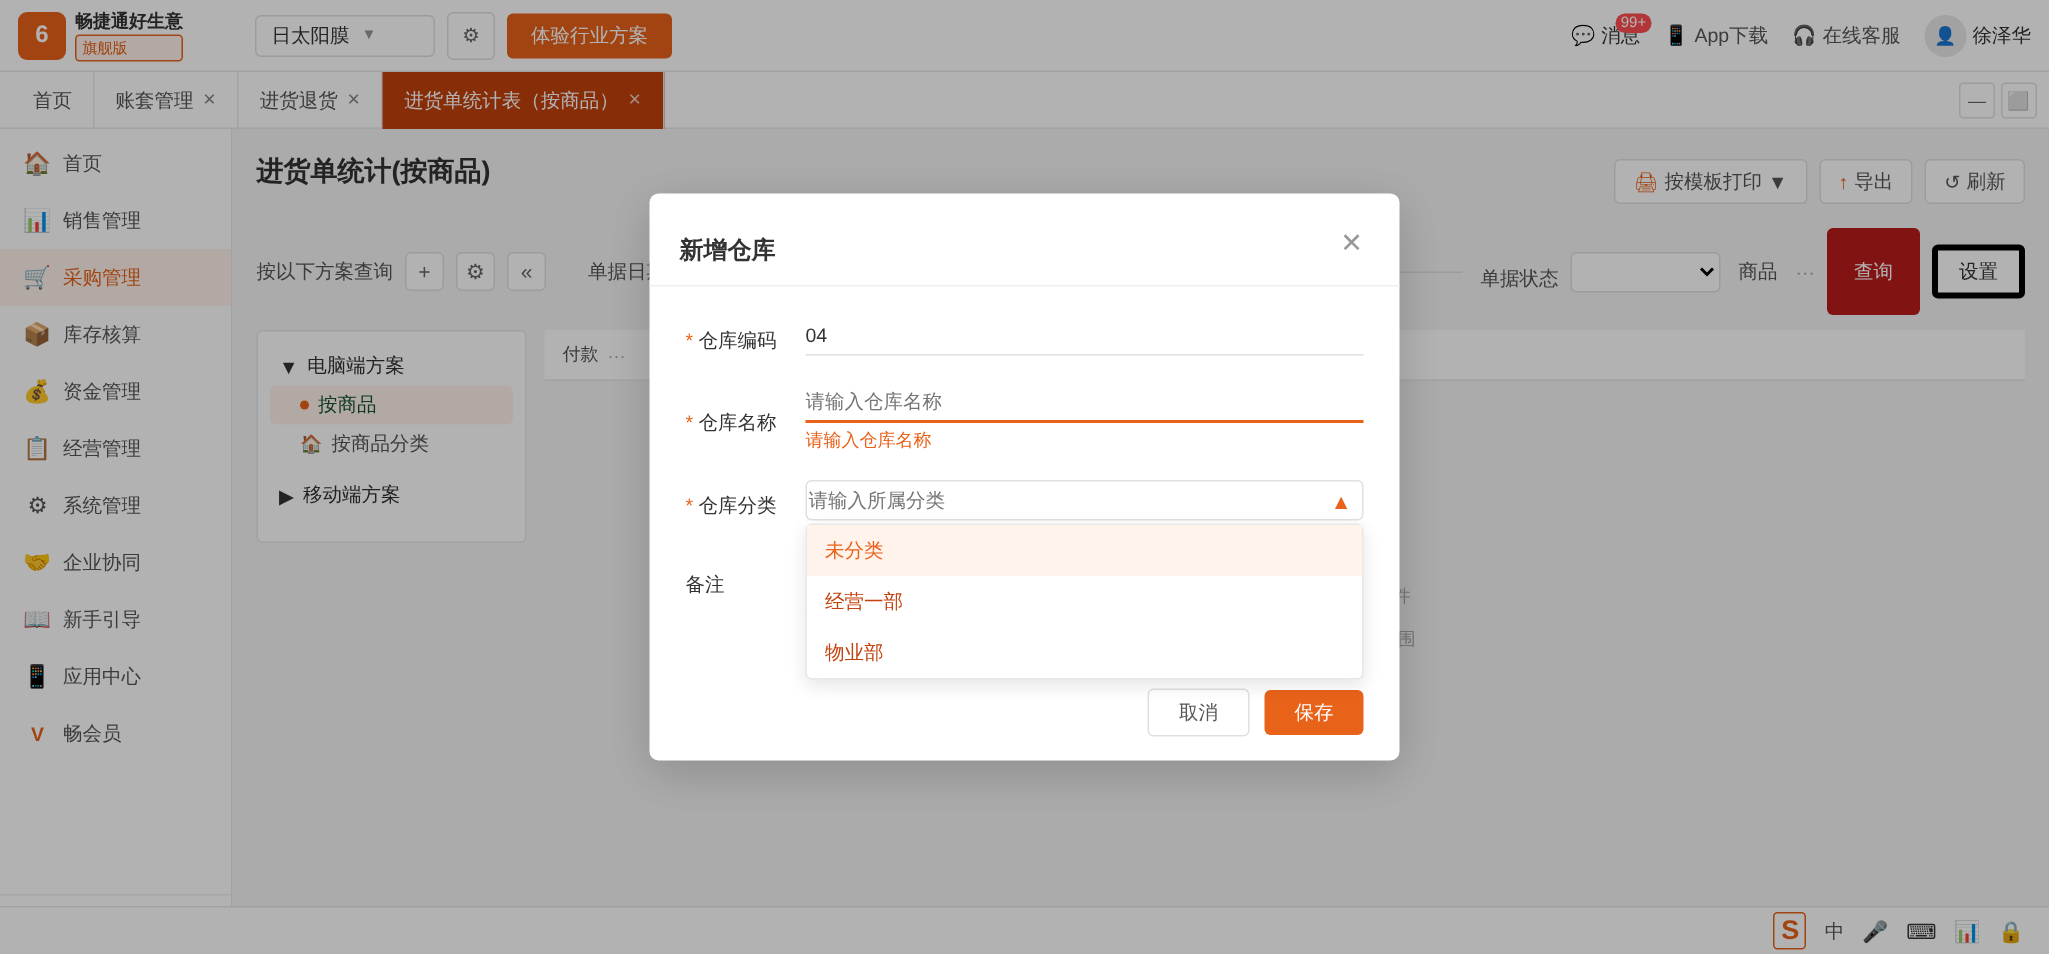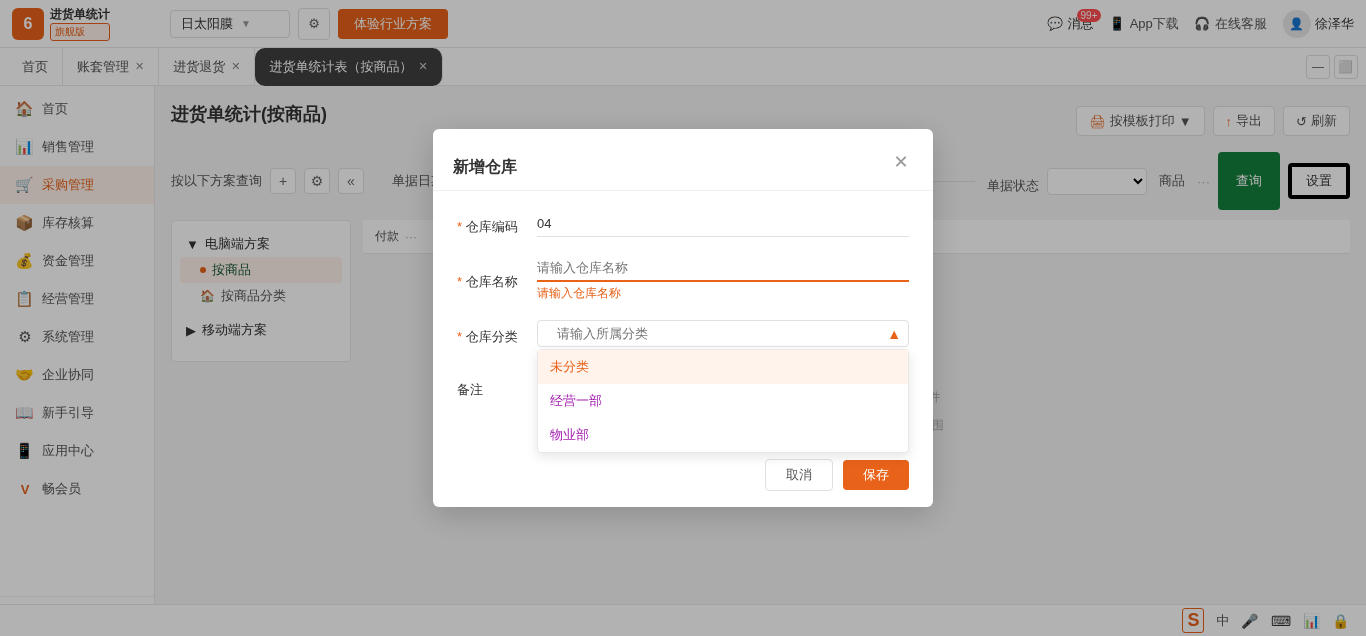"进货单统计" div { text: 进货单统计 -> 畅捷通好生意 }
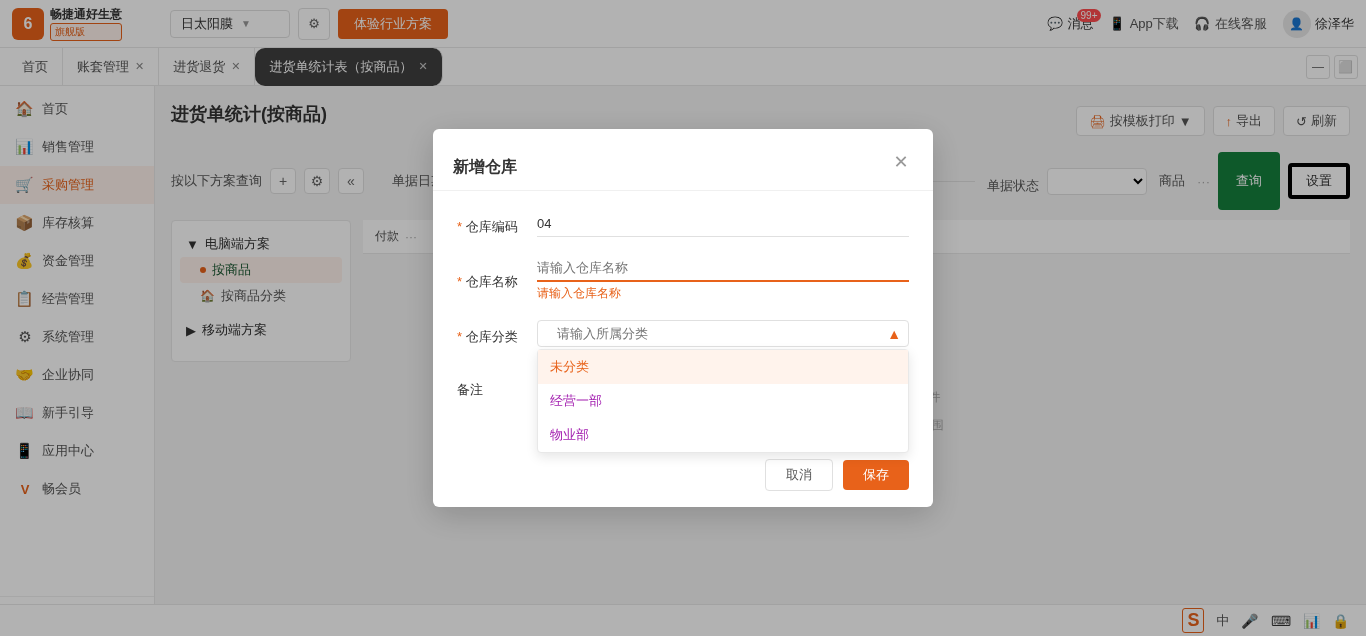"进货单统计表（按商品）" .tab-item.active { background: #404040 -> #c2410c; border-radius: 10px -> none }
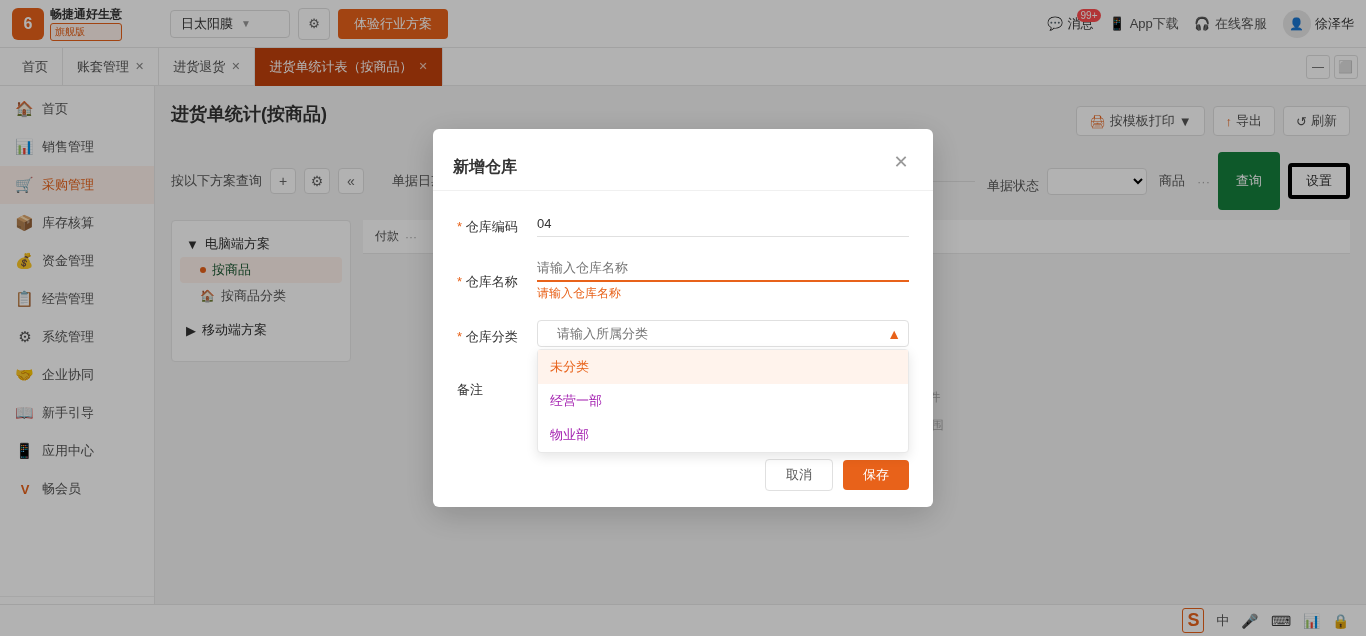"查询" .query-btn { background: #15803d -> #b91c1c }
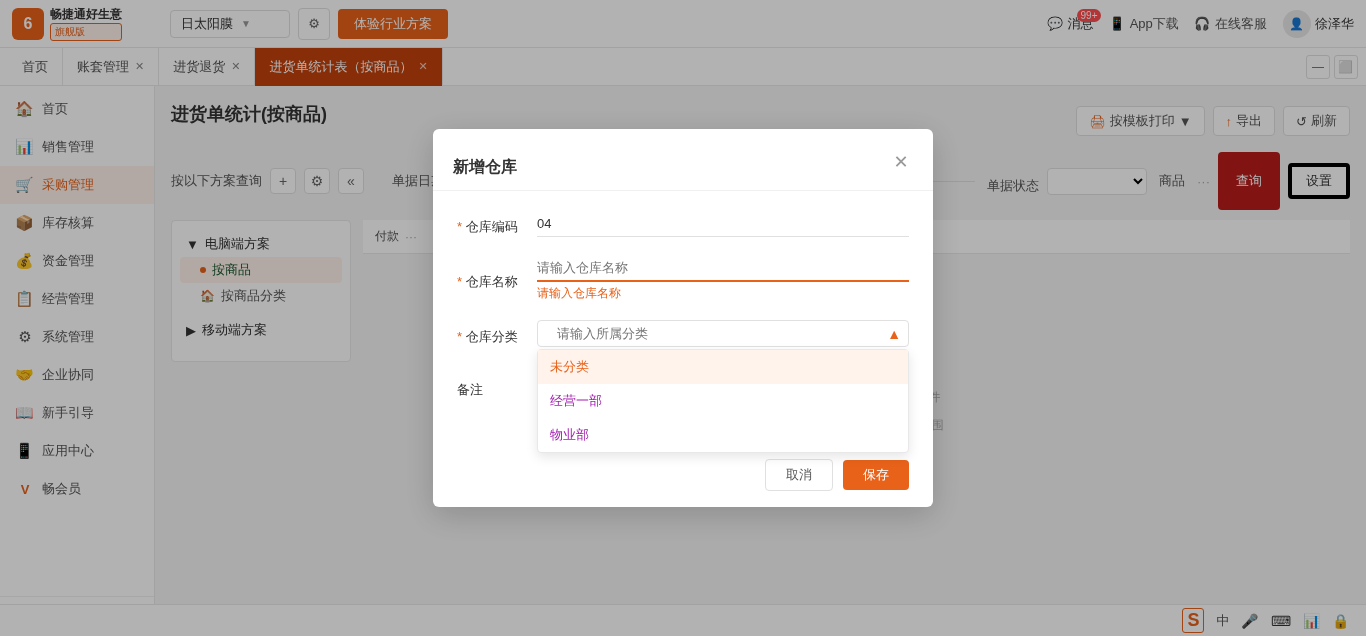"请输入所属分类" .select-input { padding: 5px 30px 5px 19px -> 5px 30px 5px 1px }
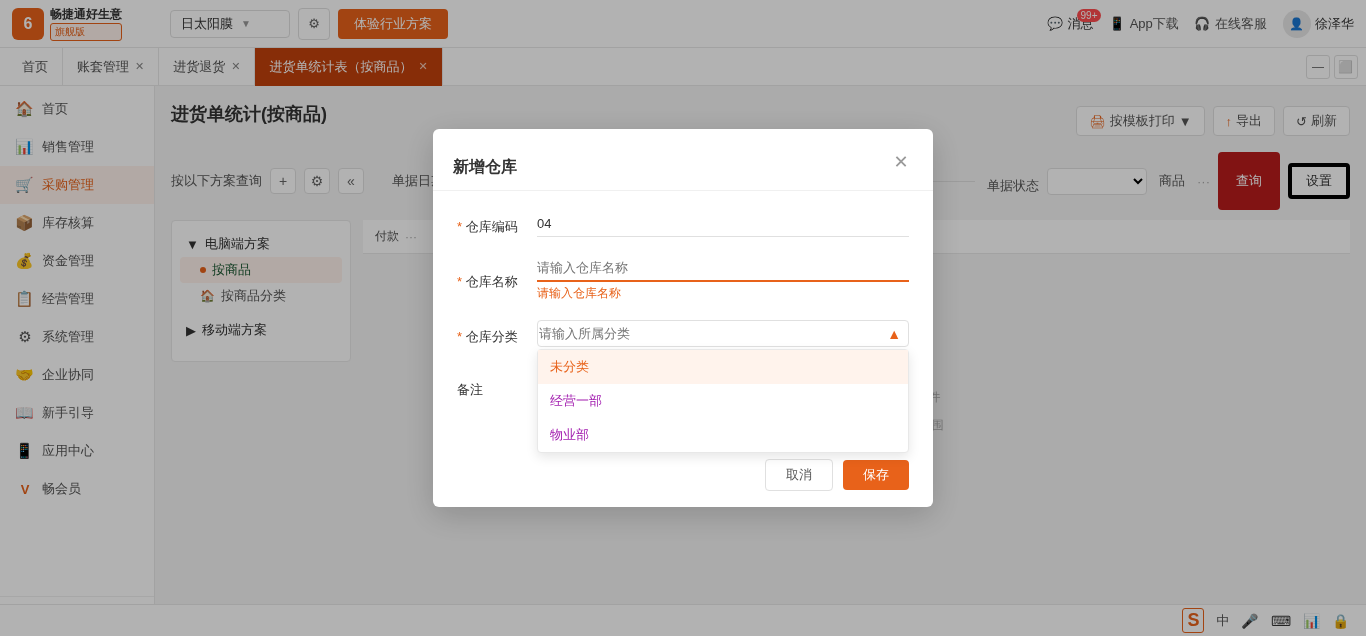"经营一部" .dropdown-item { color: #a21caf -> #c2410c }
